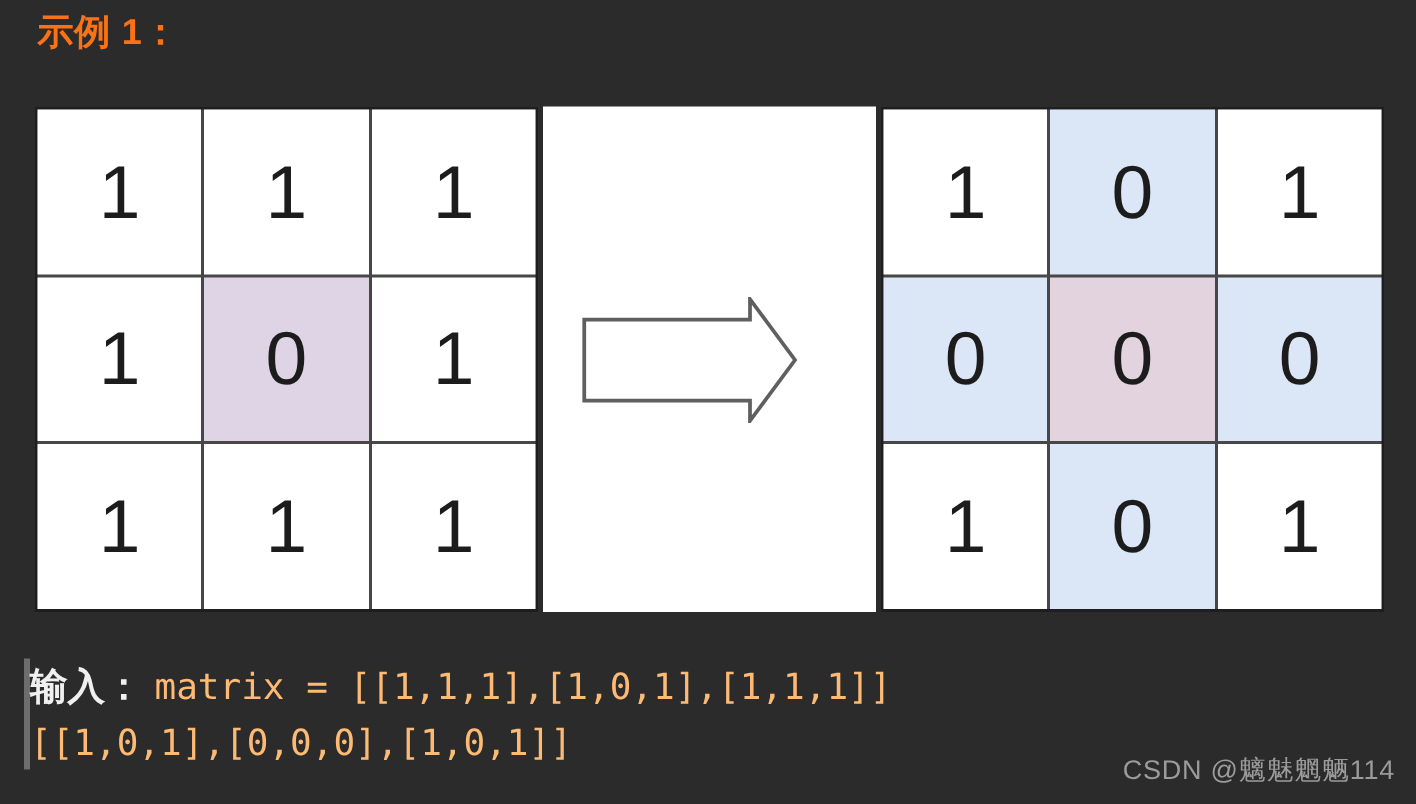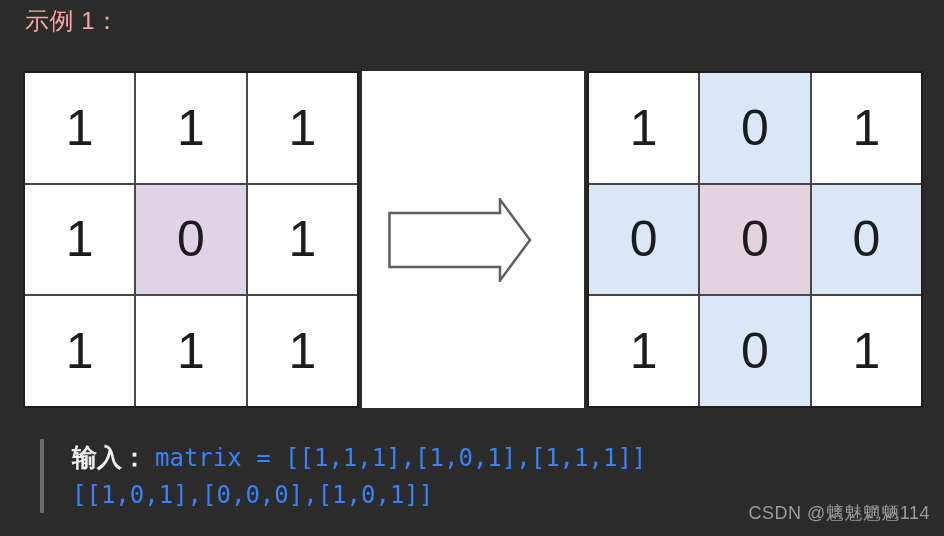"示例 1：" .page-title { color: #fca5a5 -> #f97316; font-weight: normal -> bold }
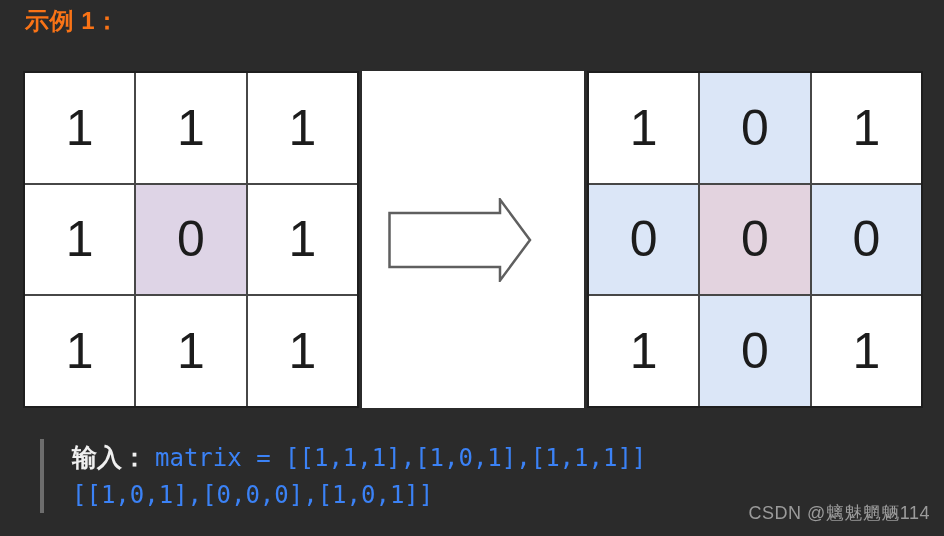"输入：" .io-block { left: 40px -> 16px; padding-left: 28px -> none }
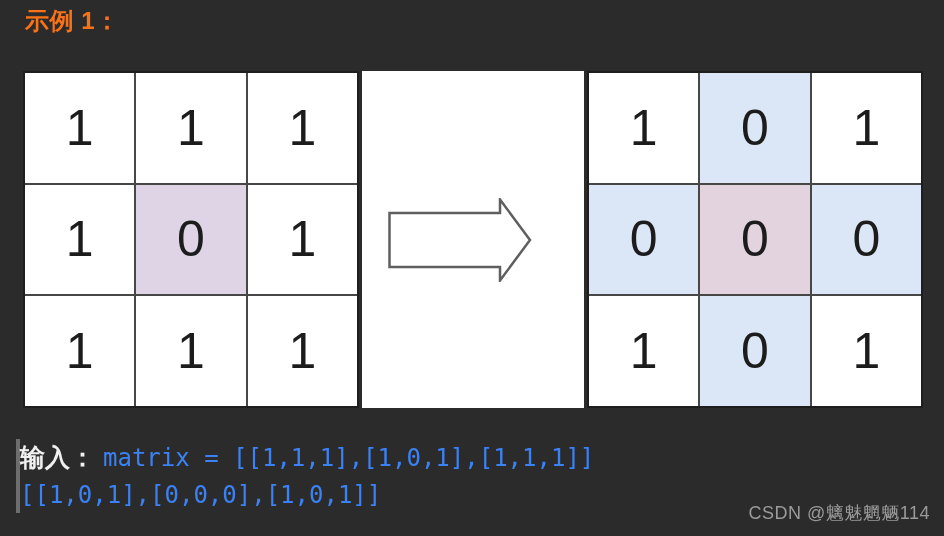"matrix = [[1,1,1],[1,0,1],[1,1,1]]" .io-code { color: #3b82f6 -> #fdba74 }
